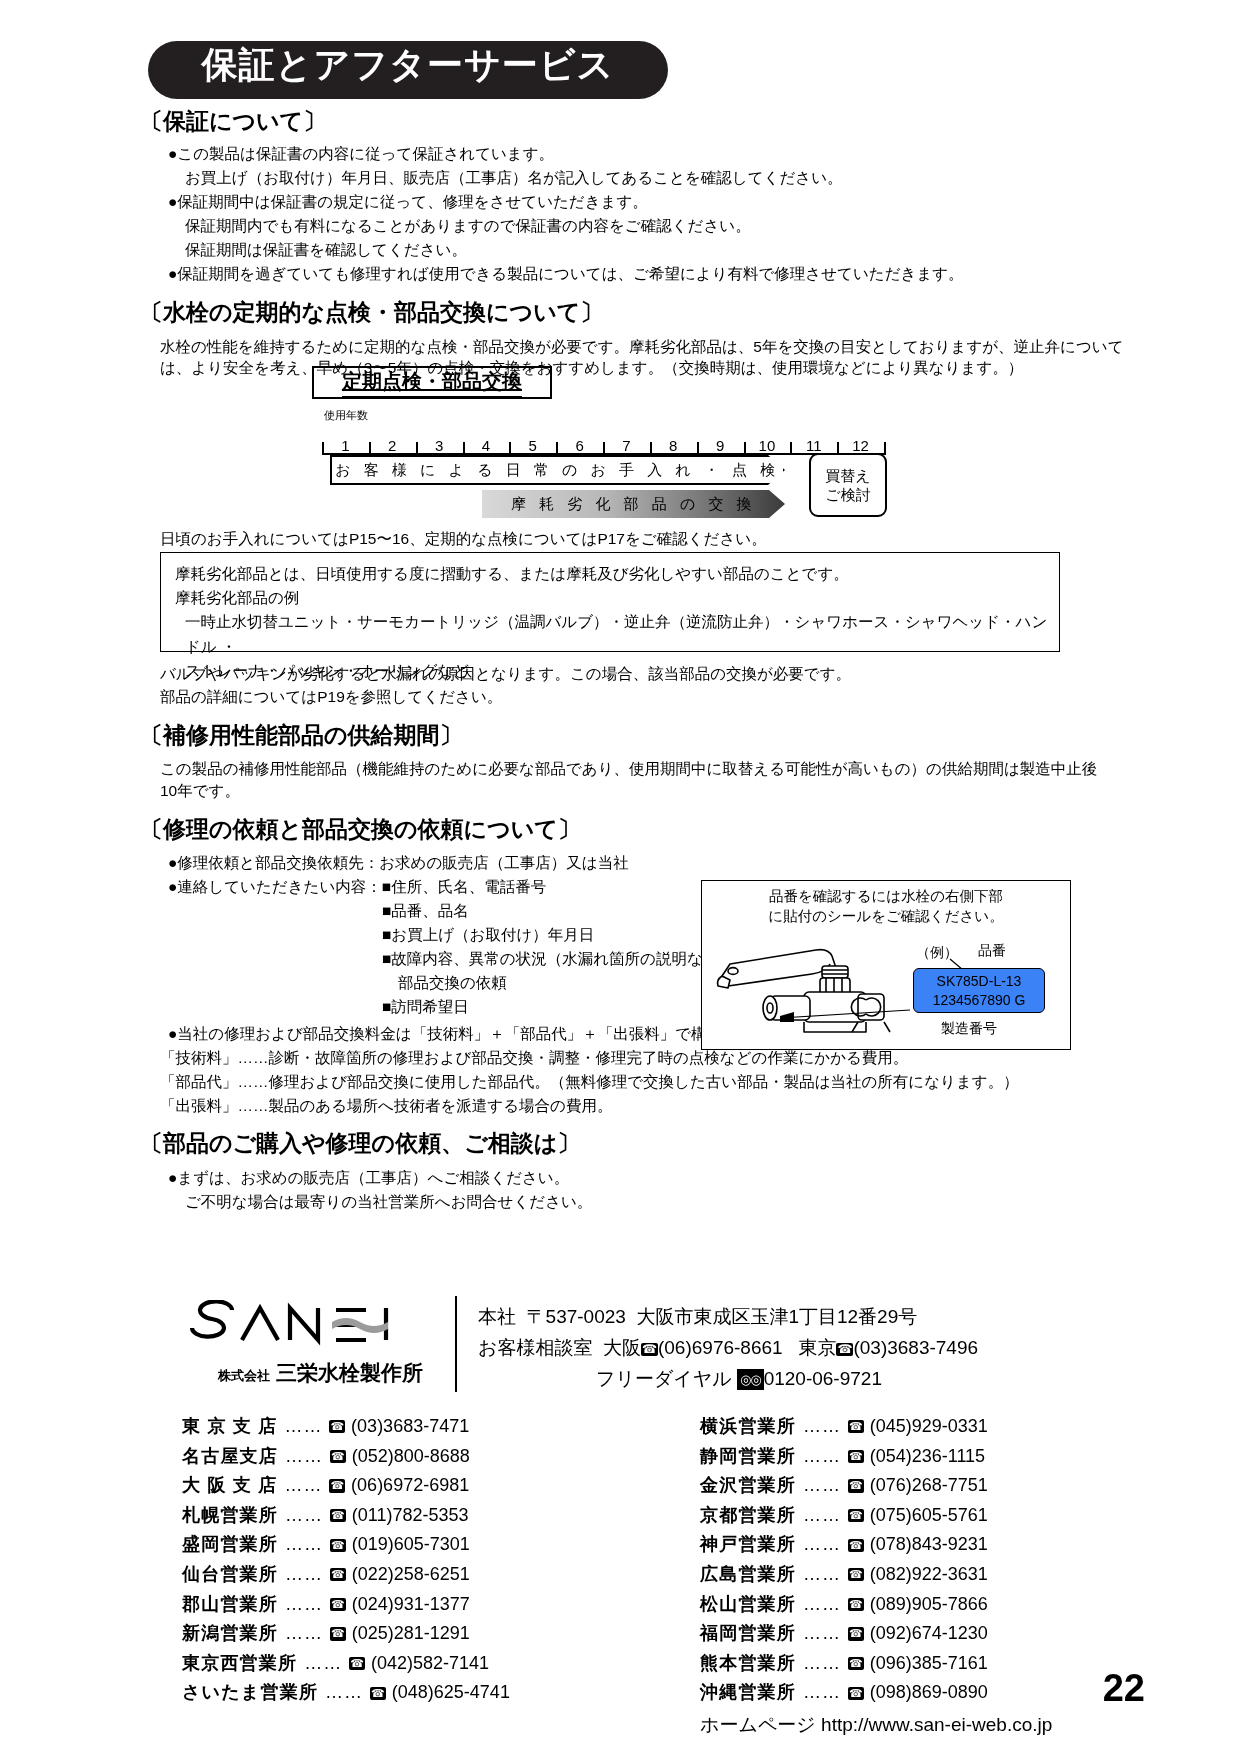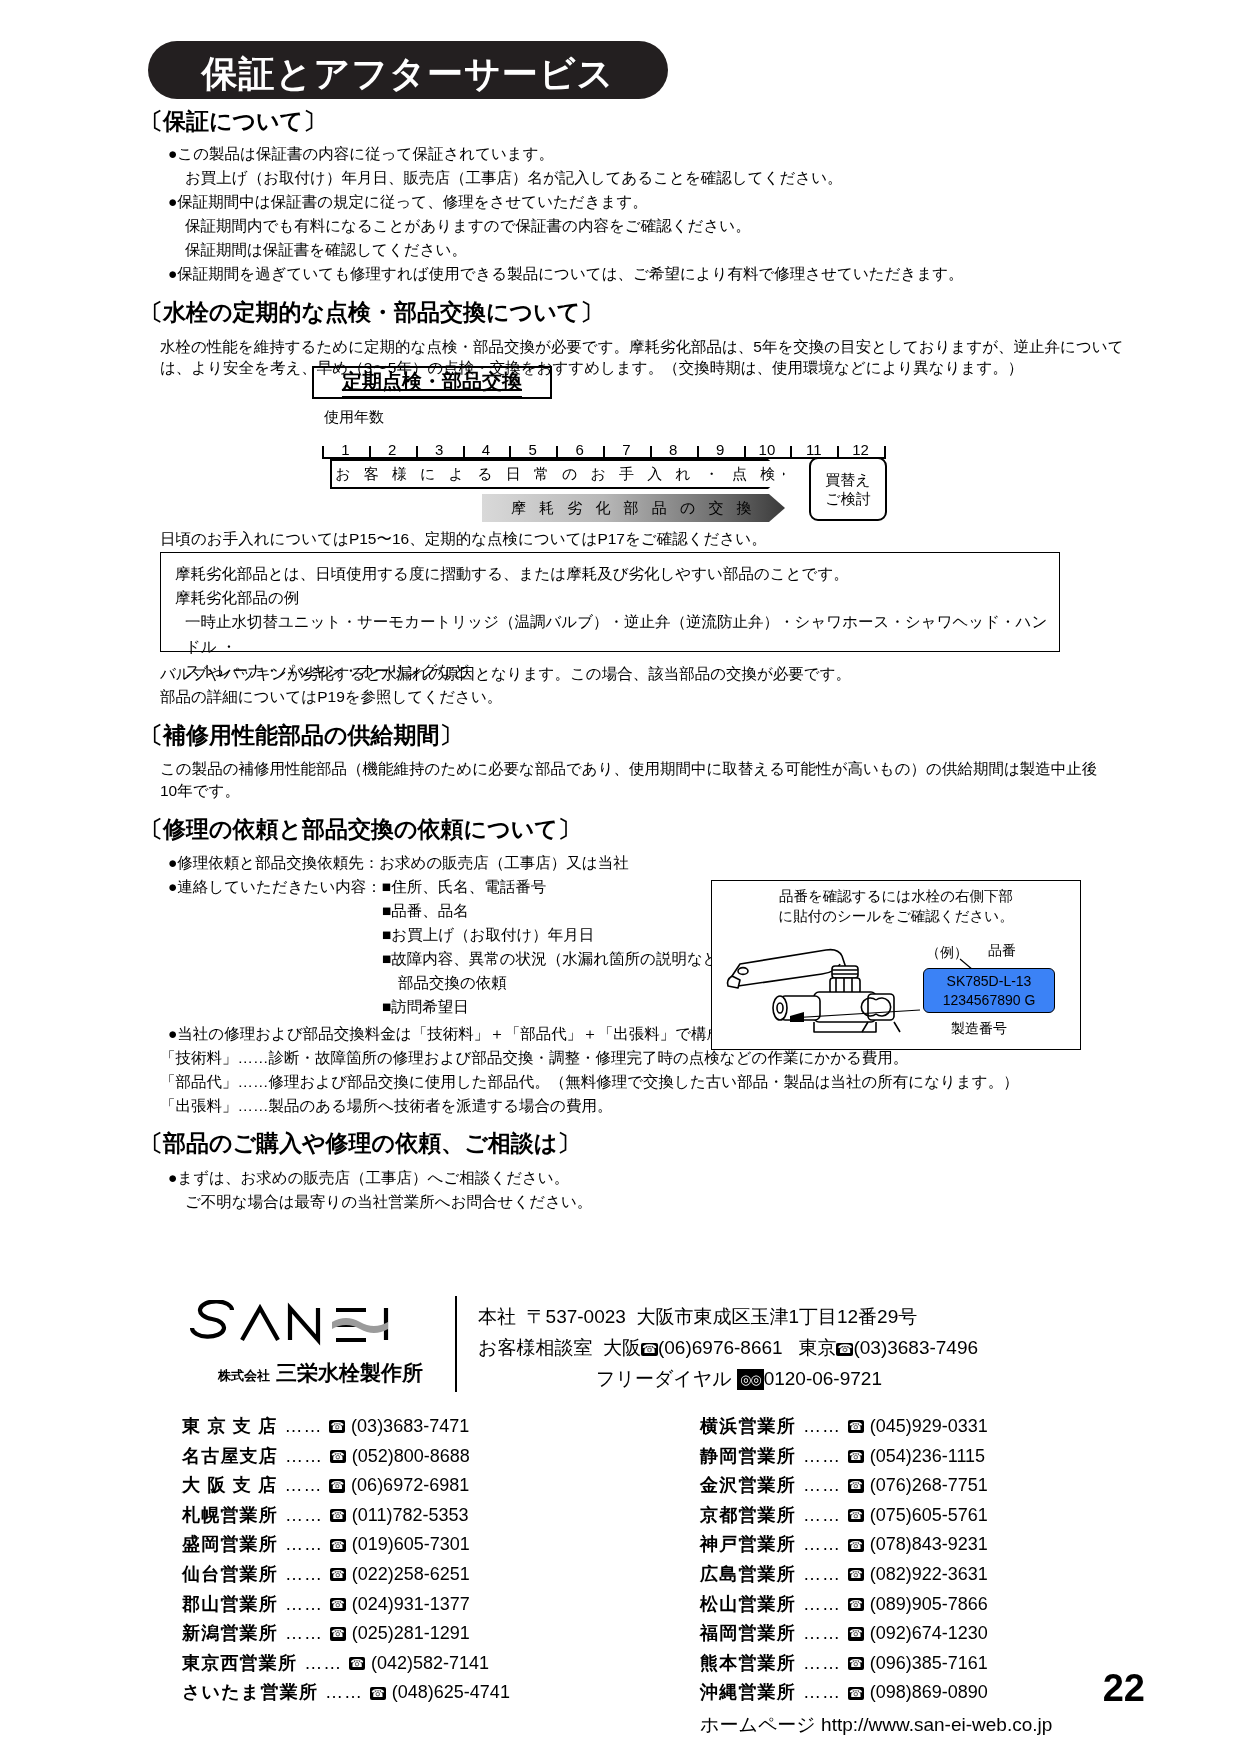"保証とアフターサービス" .banner { align-items: flex-end -> flex-start }
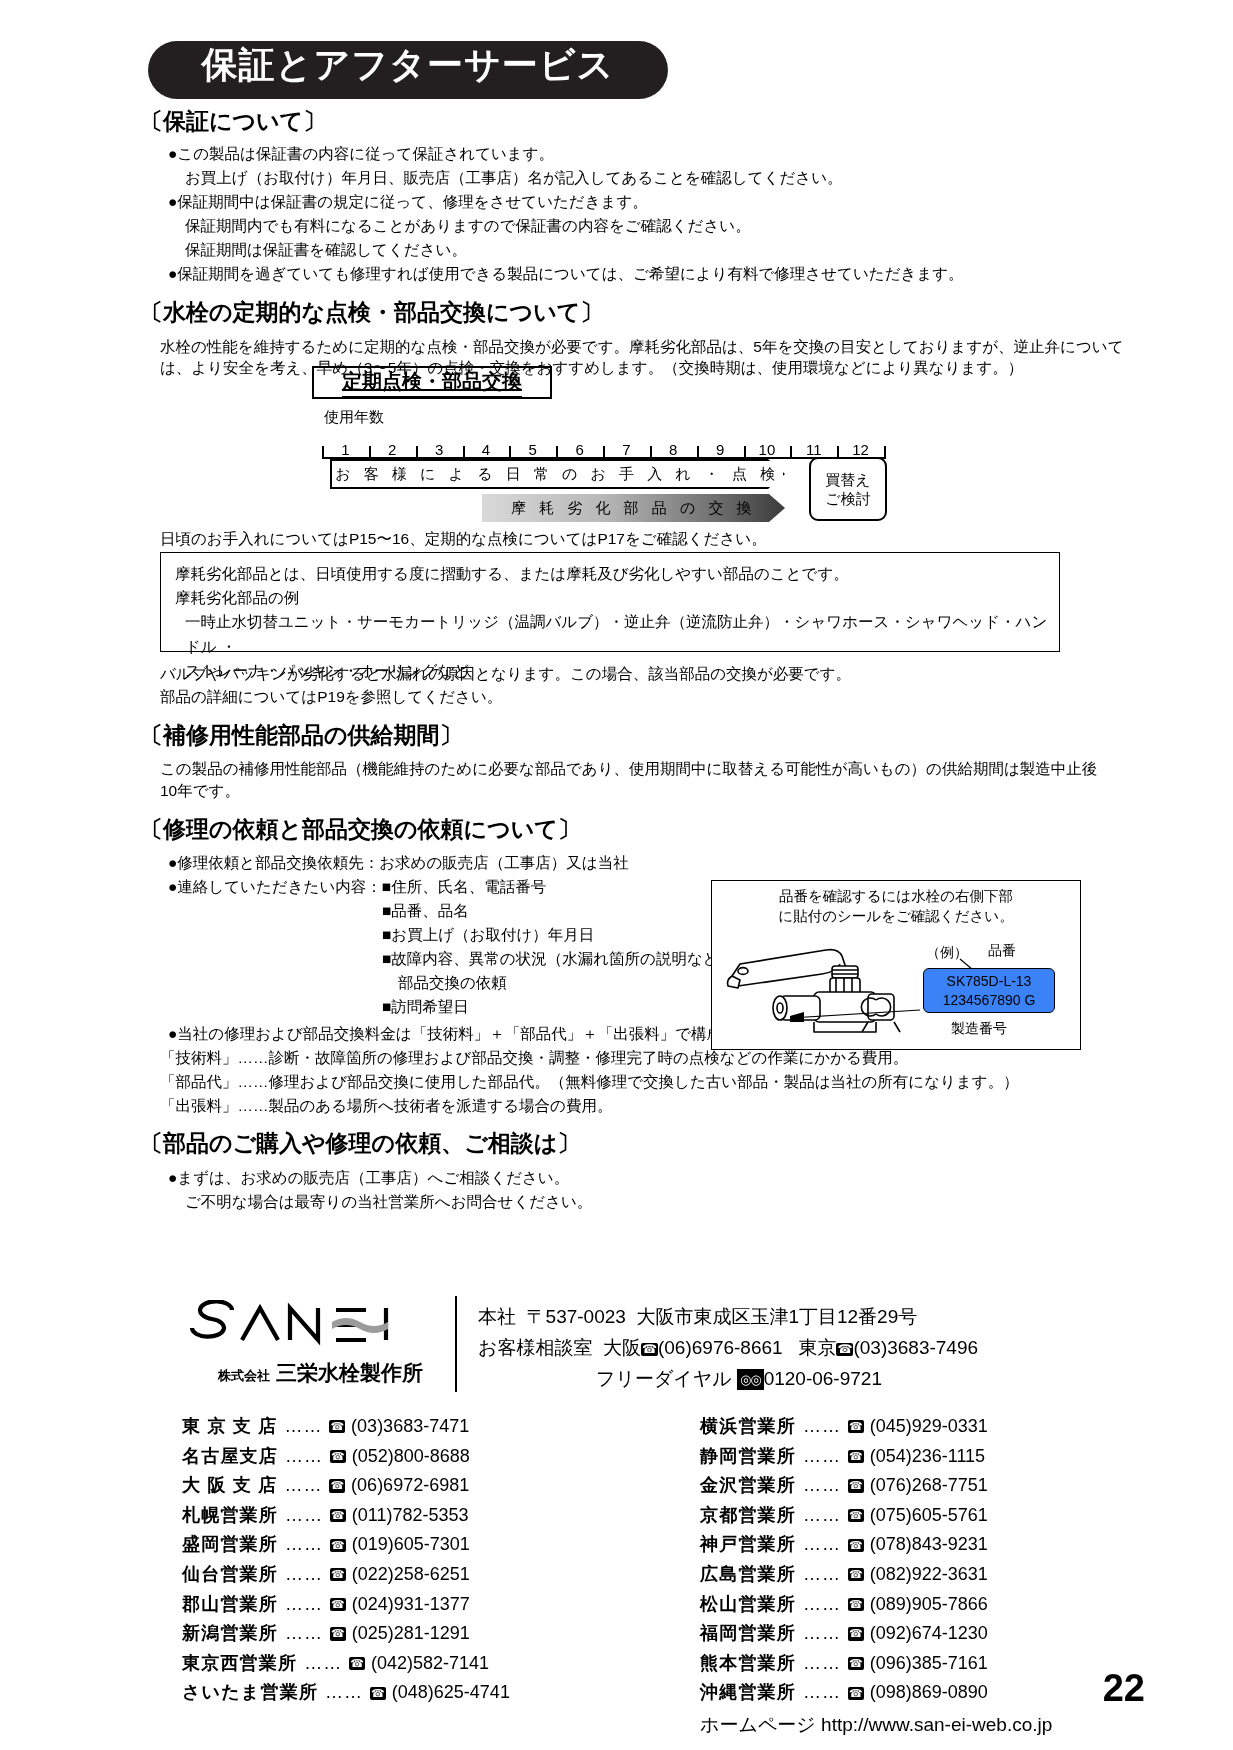"使用年数" .axis-label { font-size: 15px -> 11px }
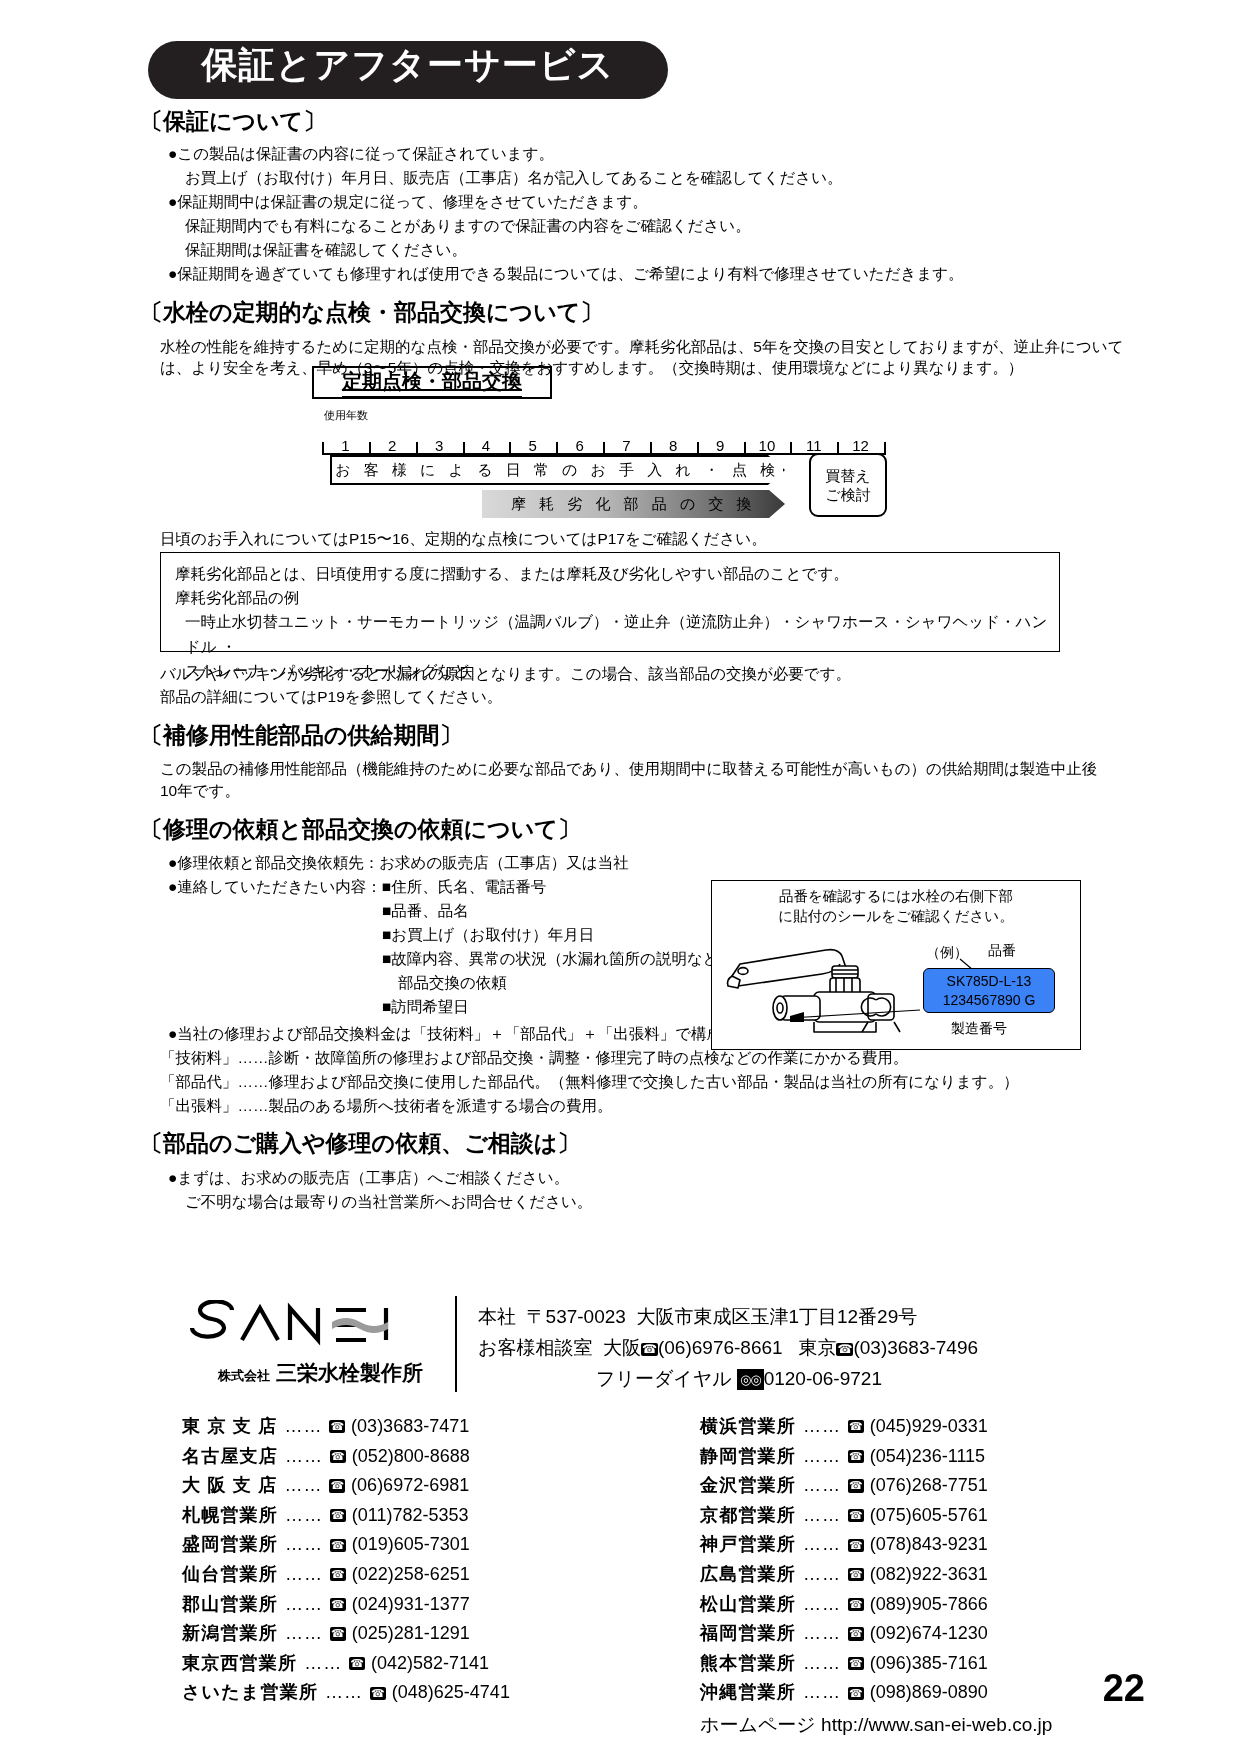"品番を確認するには水栓の右側下部" .figbox { margin-left: 10px -> none }
